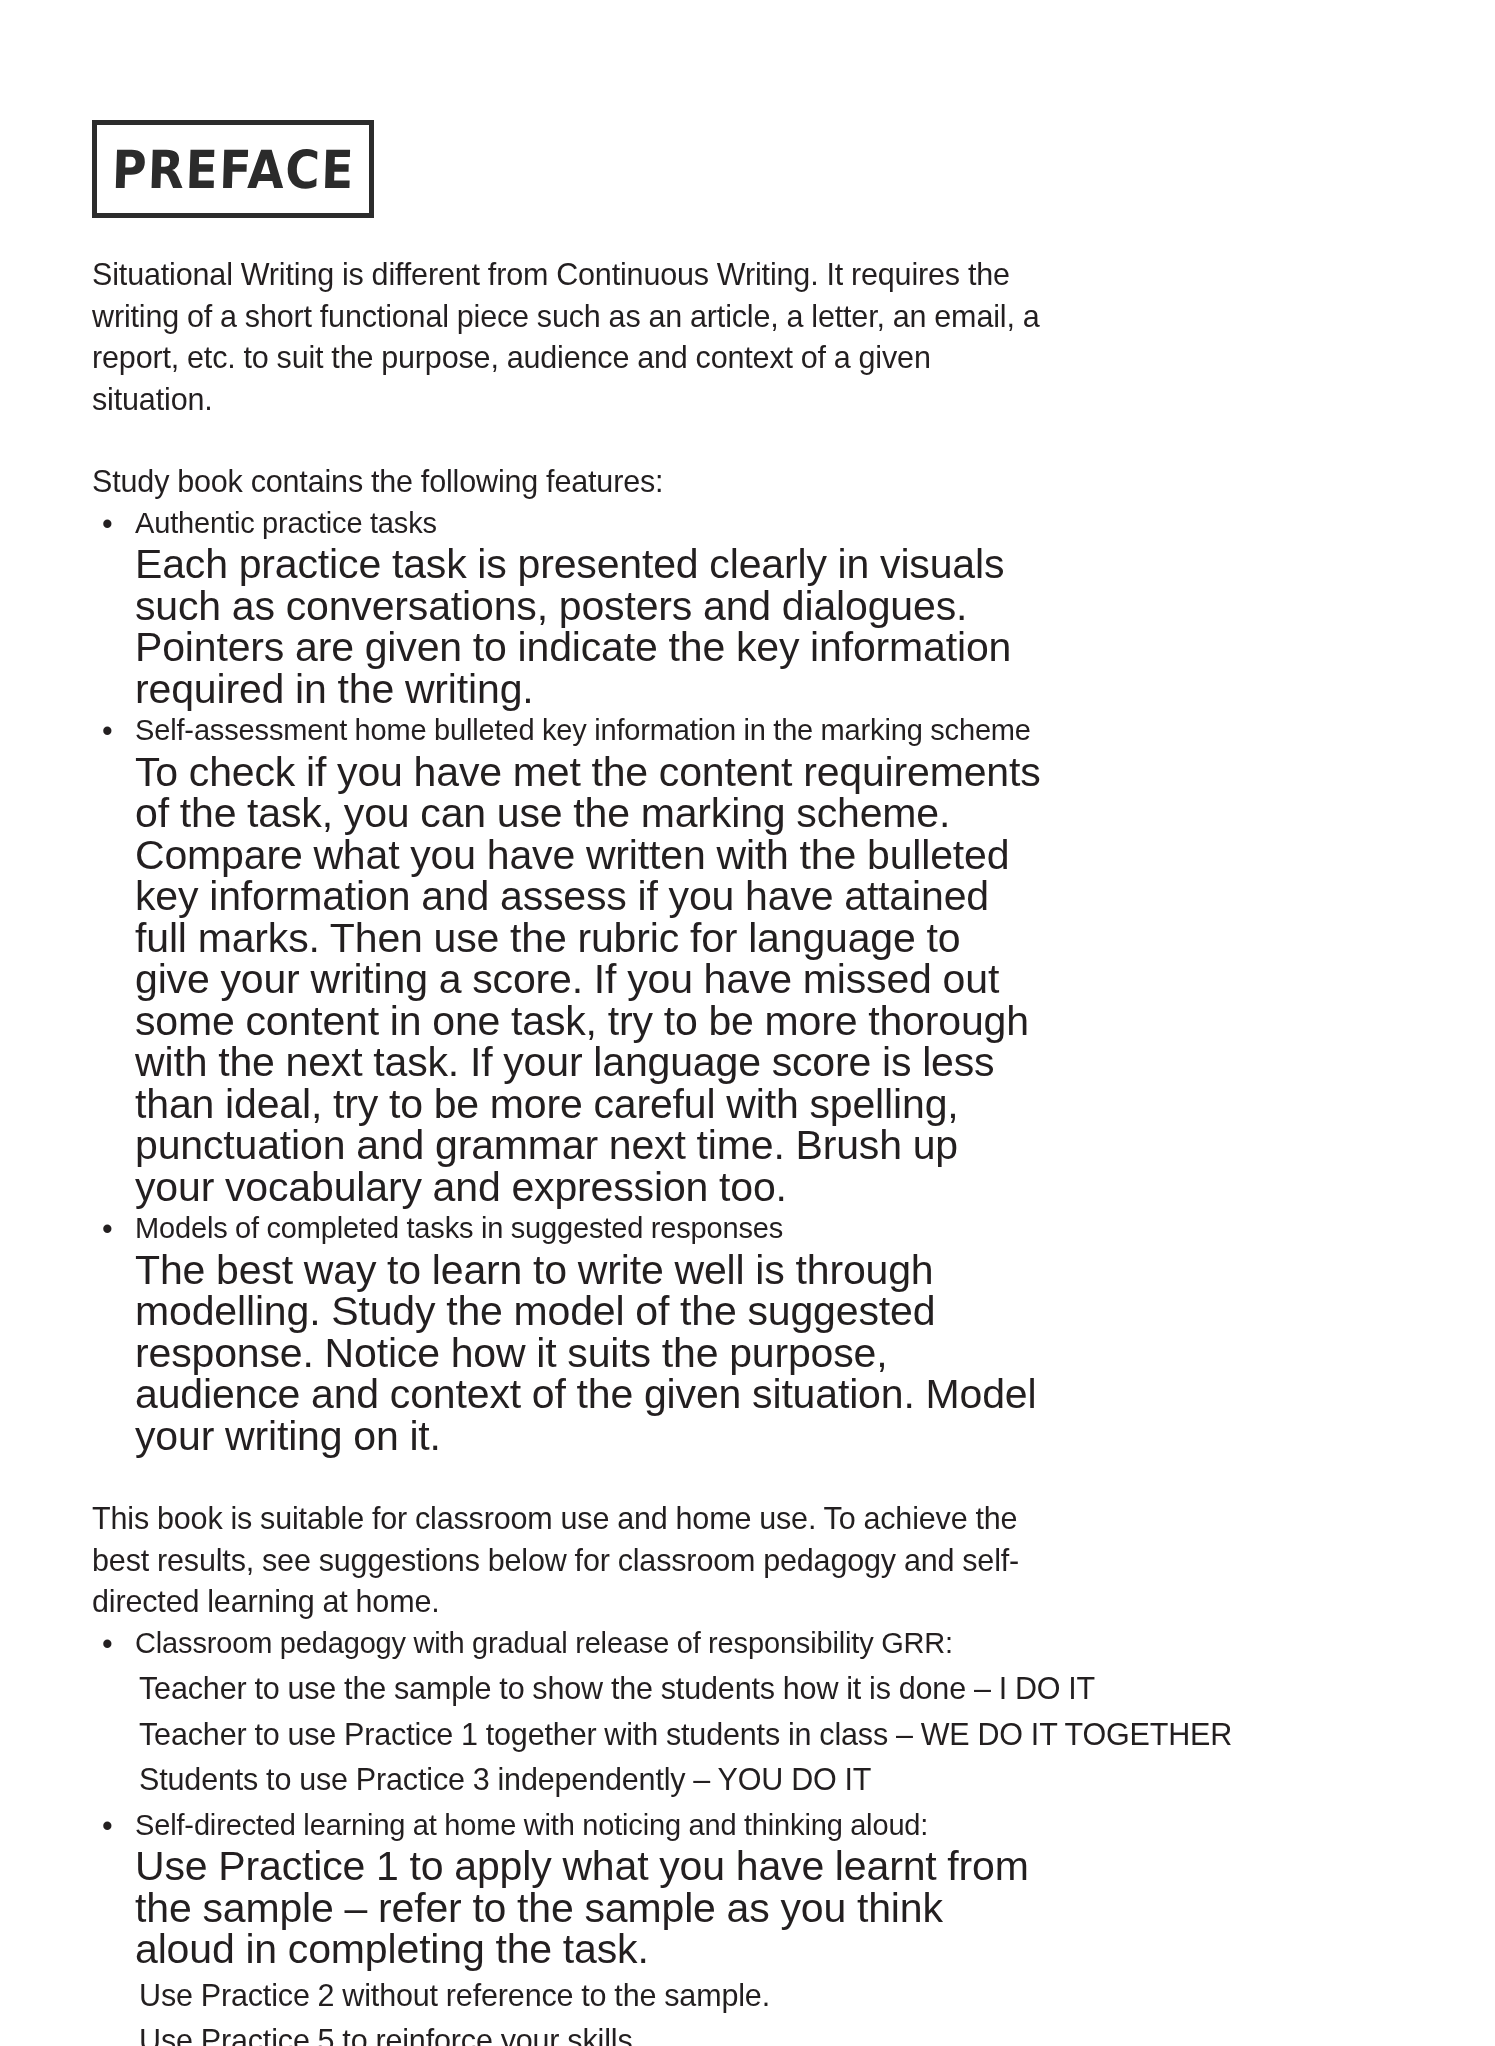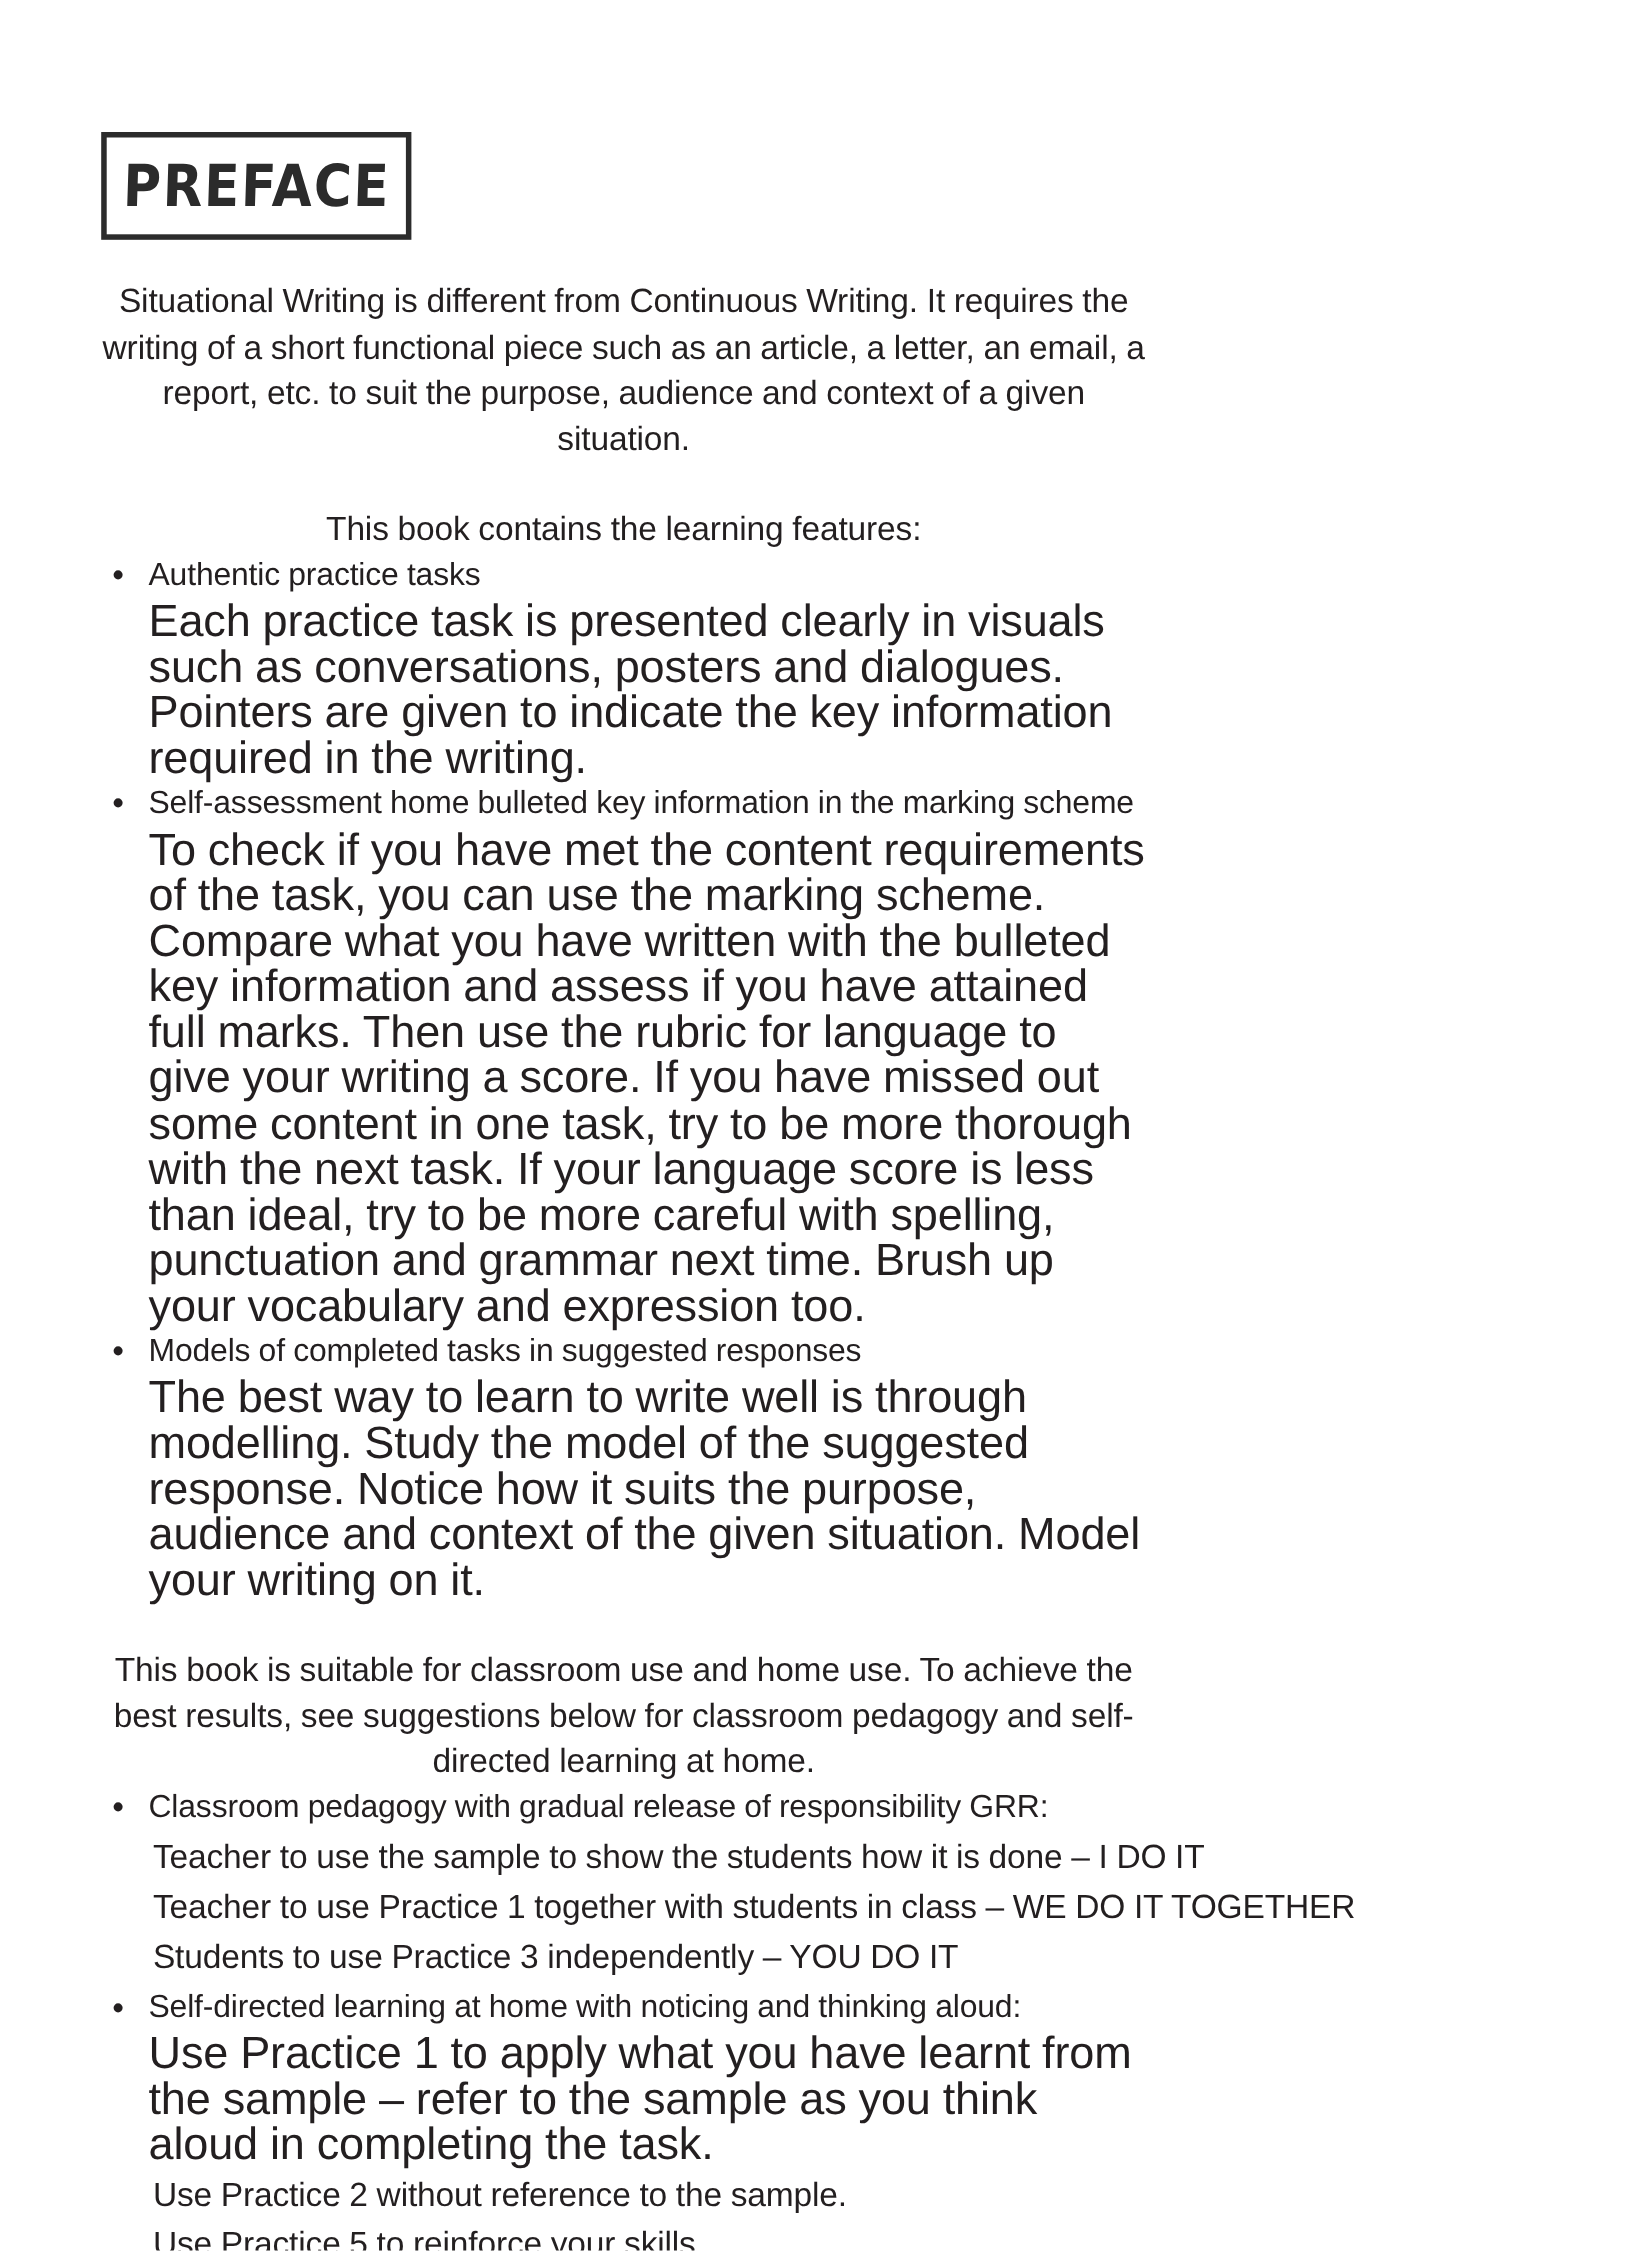"Situational Writing is different from" .para { text-align: center -> none }
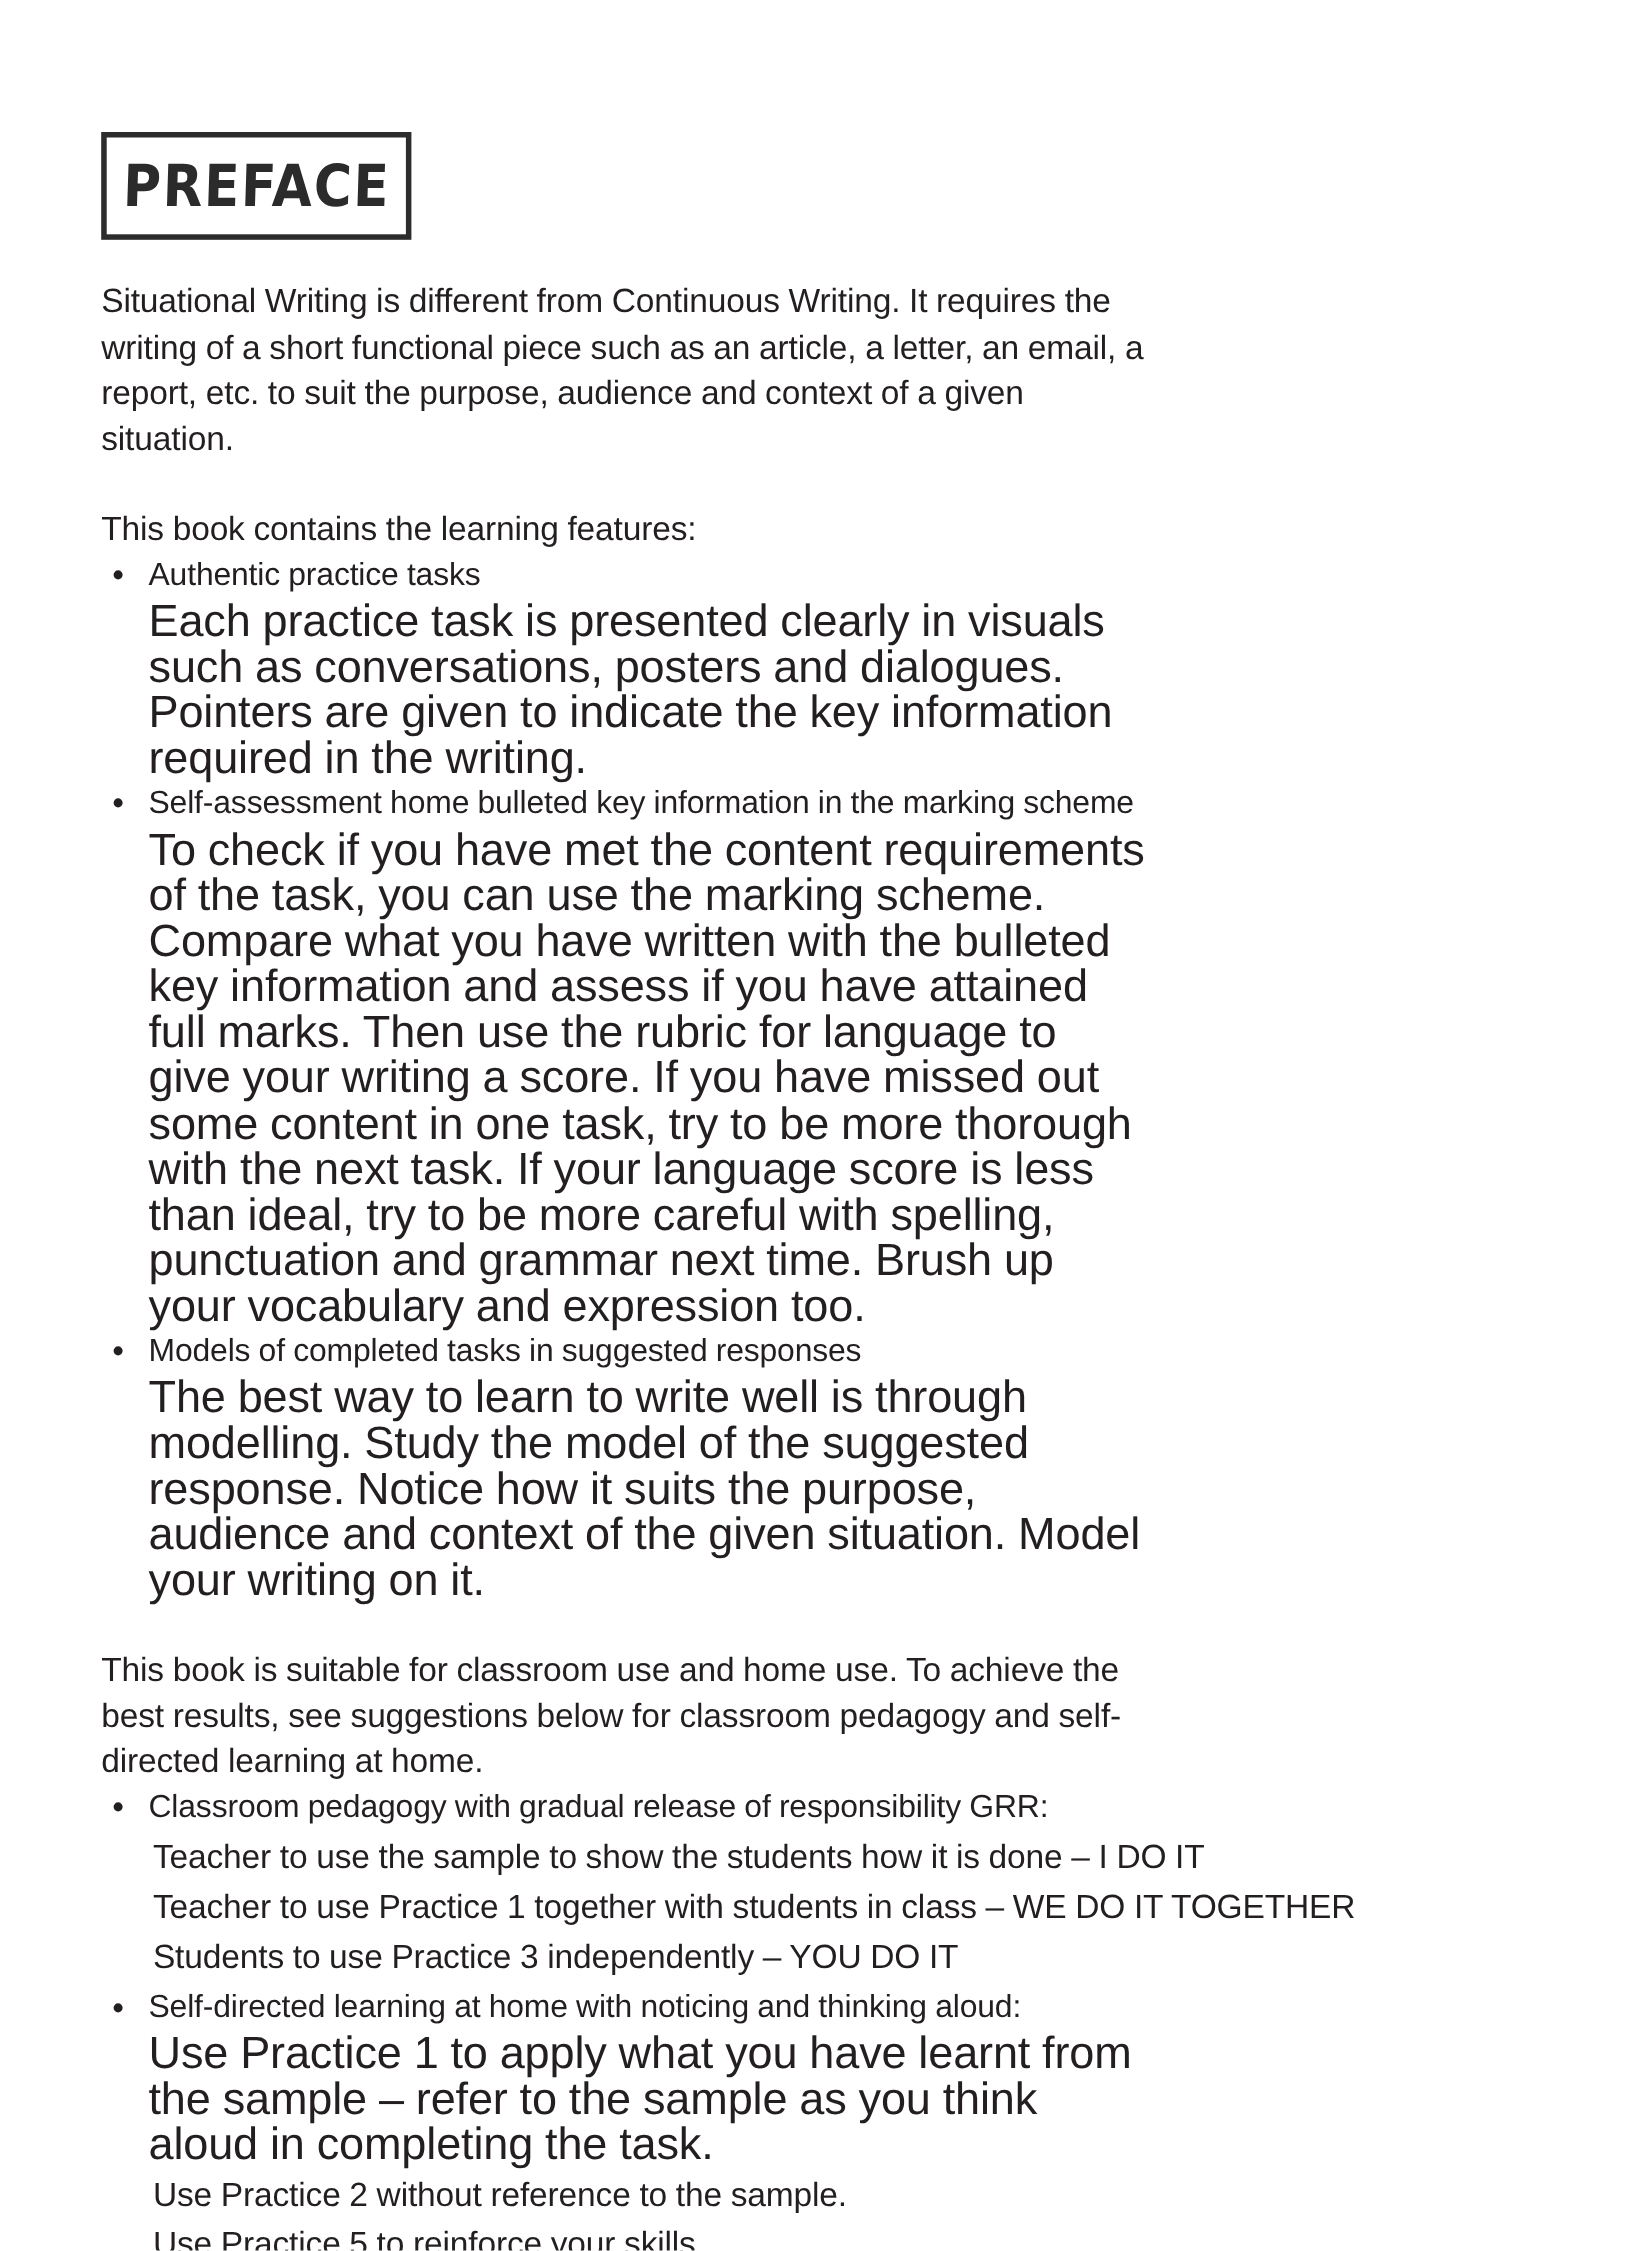"This book contains the learning" p.para { text: This book contains the learning -> Study book contains the following }
